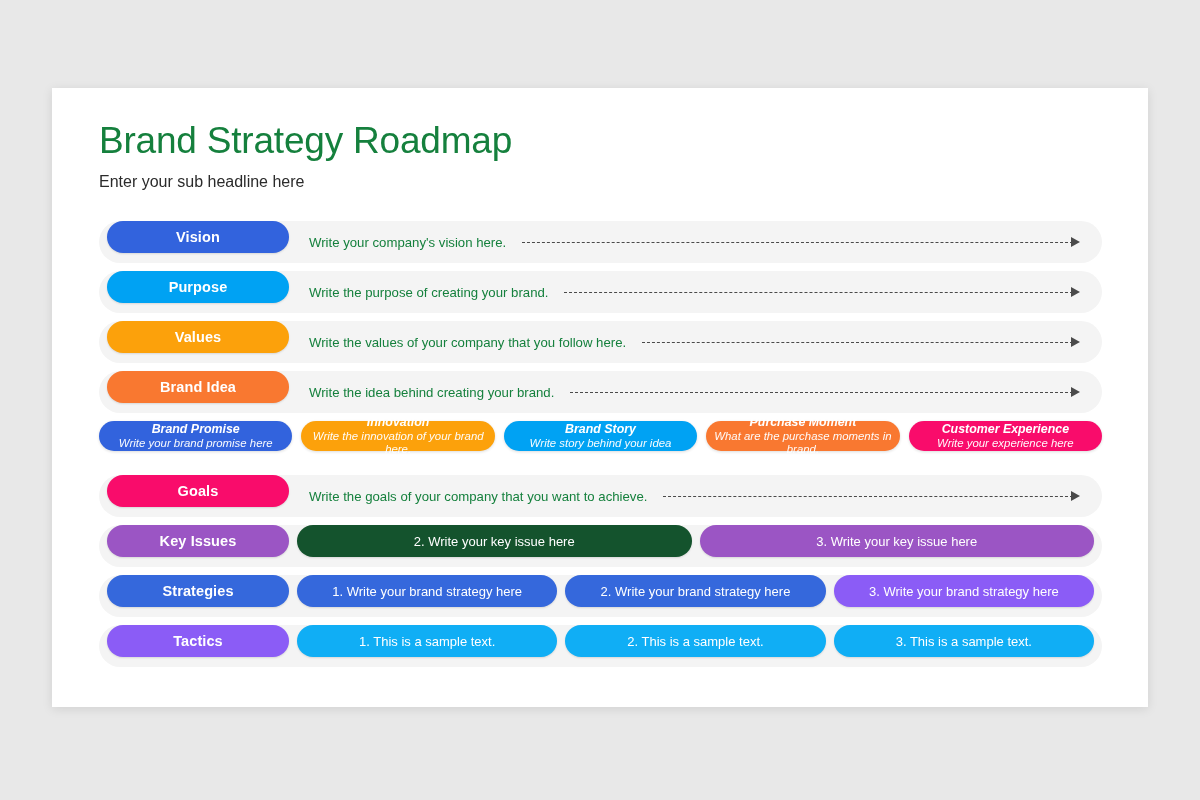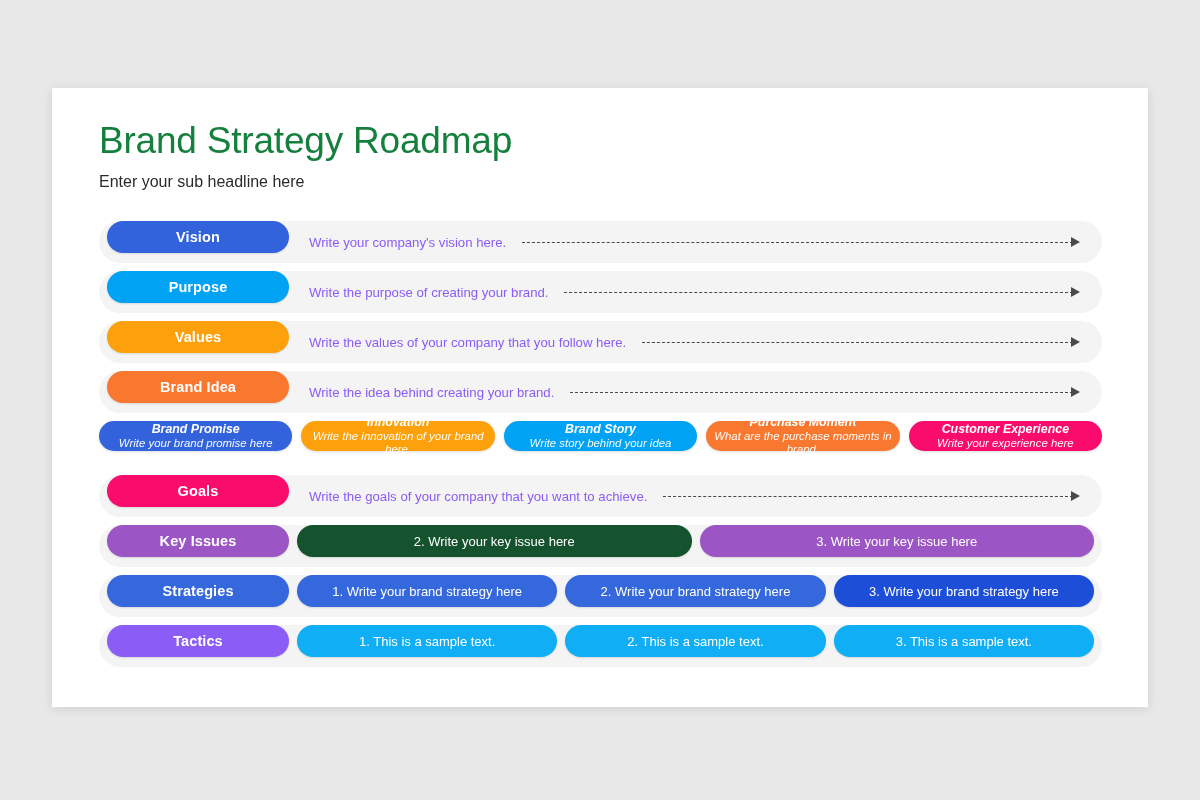"Write your company's vision here." .desc { color: #8b5cf6 -> #15803d }
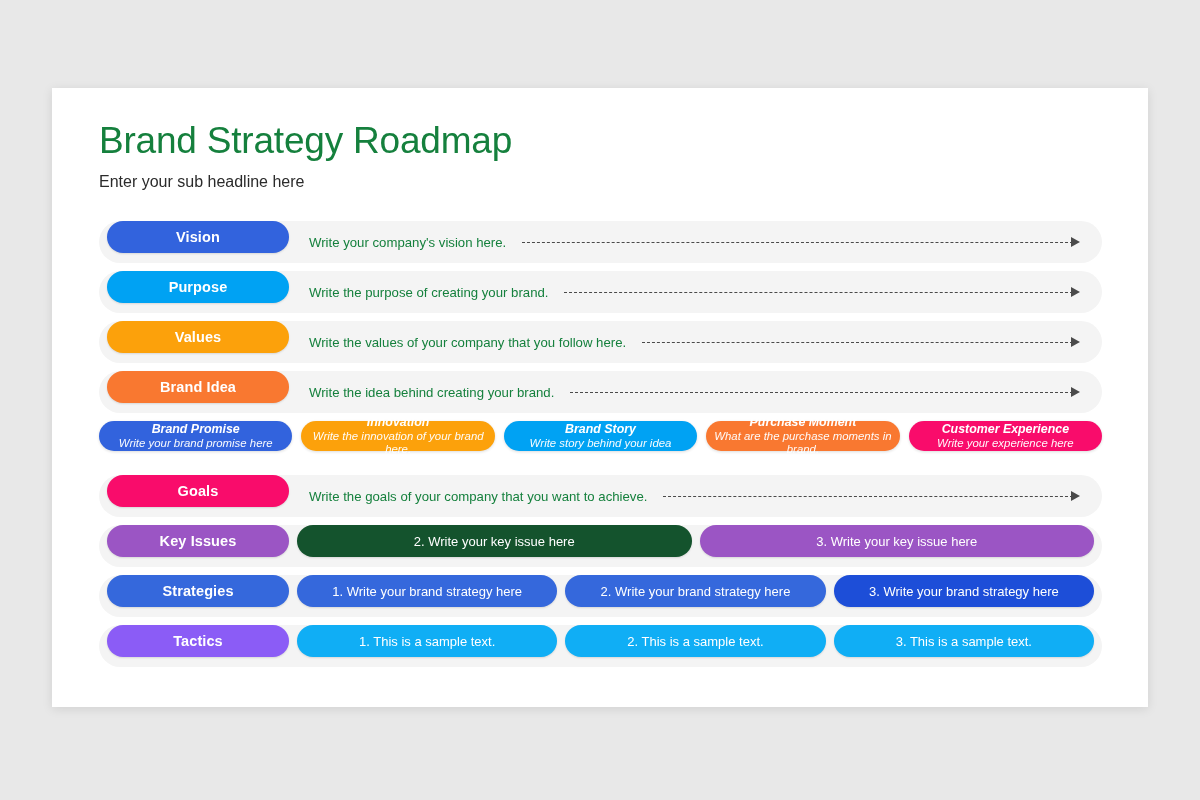"3. Write your brand strategy" div.card { background: #1d4ed8 -> #8b5cf6 }
